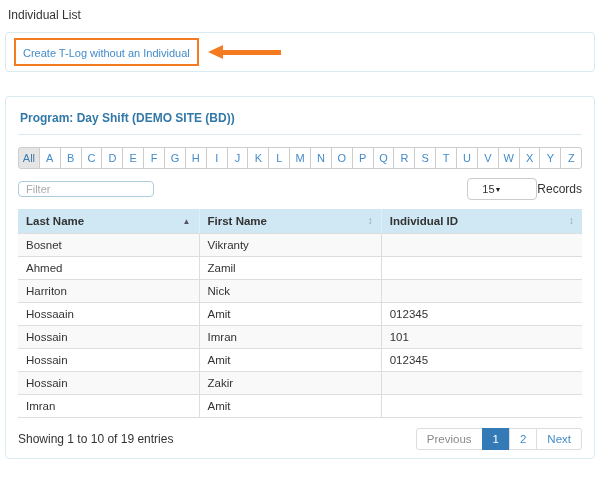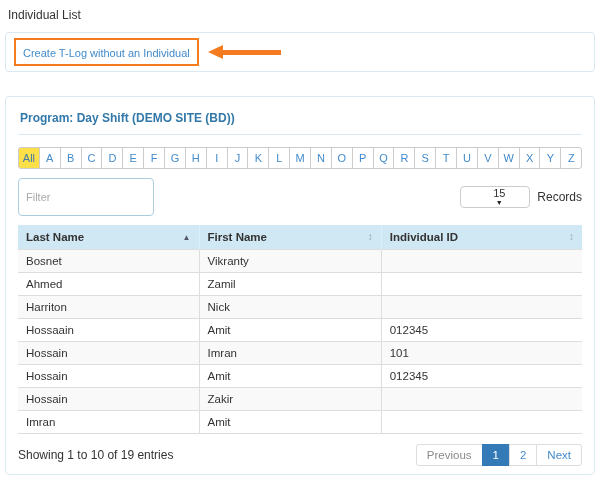"All" .alpha-btn.active { background: #fde047 -> #e5e5e5 }
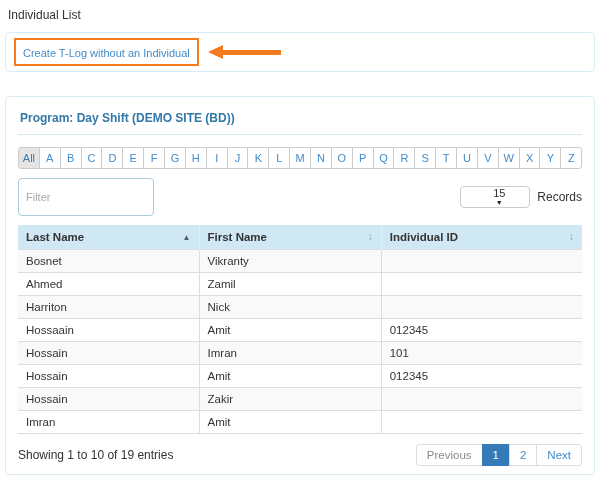"Filter" .filter-input { height: 38px -> 16px }
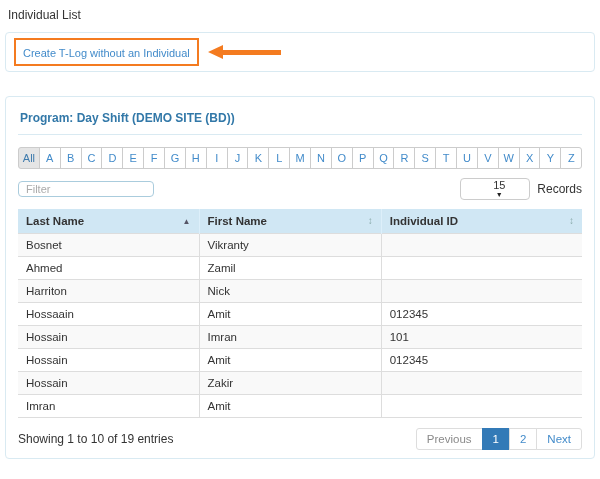"15" .records-select { flex-direction: column -> none }
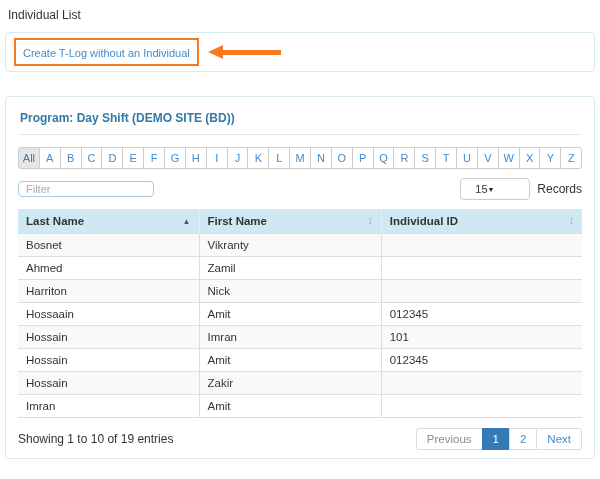"Records" .records-label { margin-left: 7px -> none }
